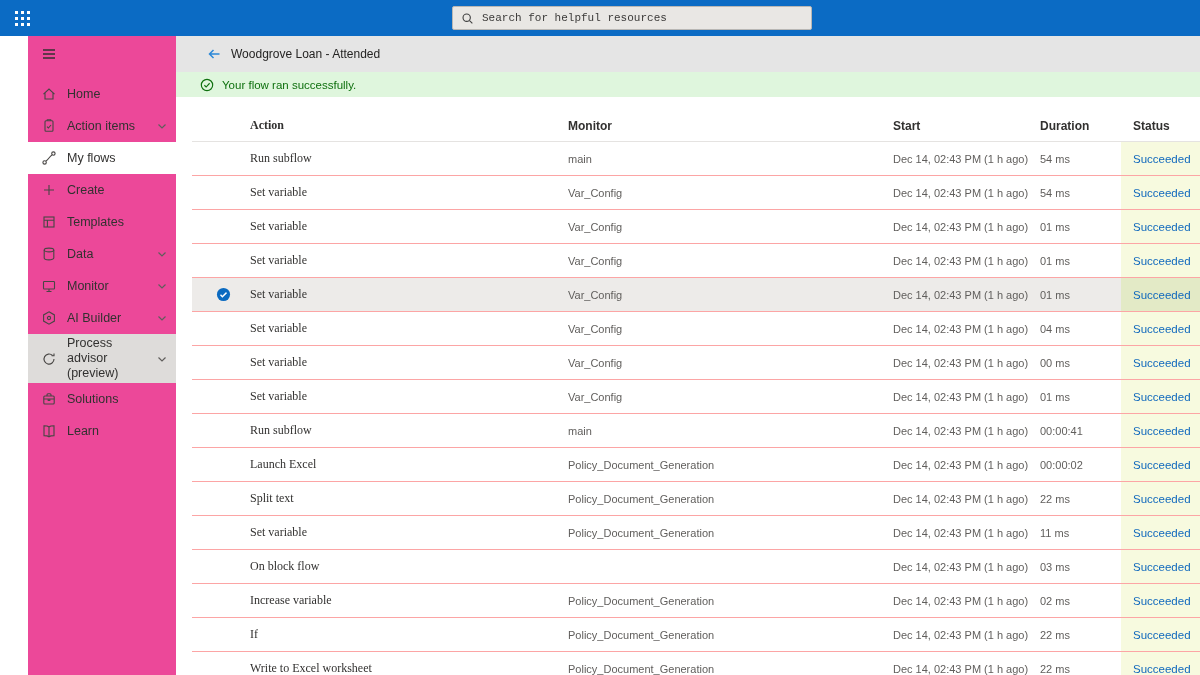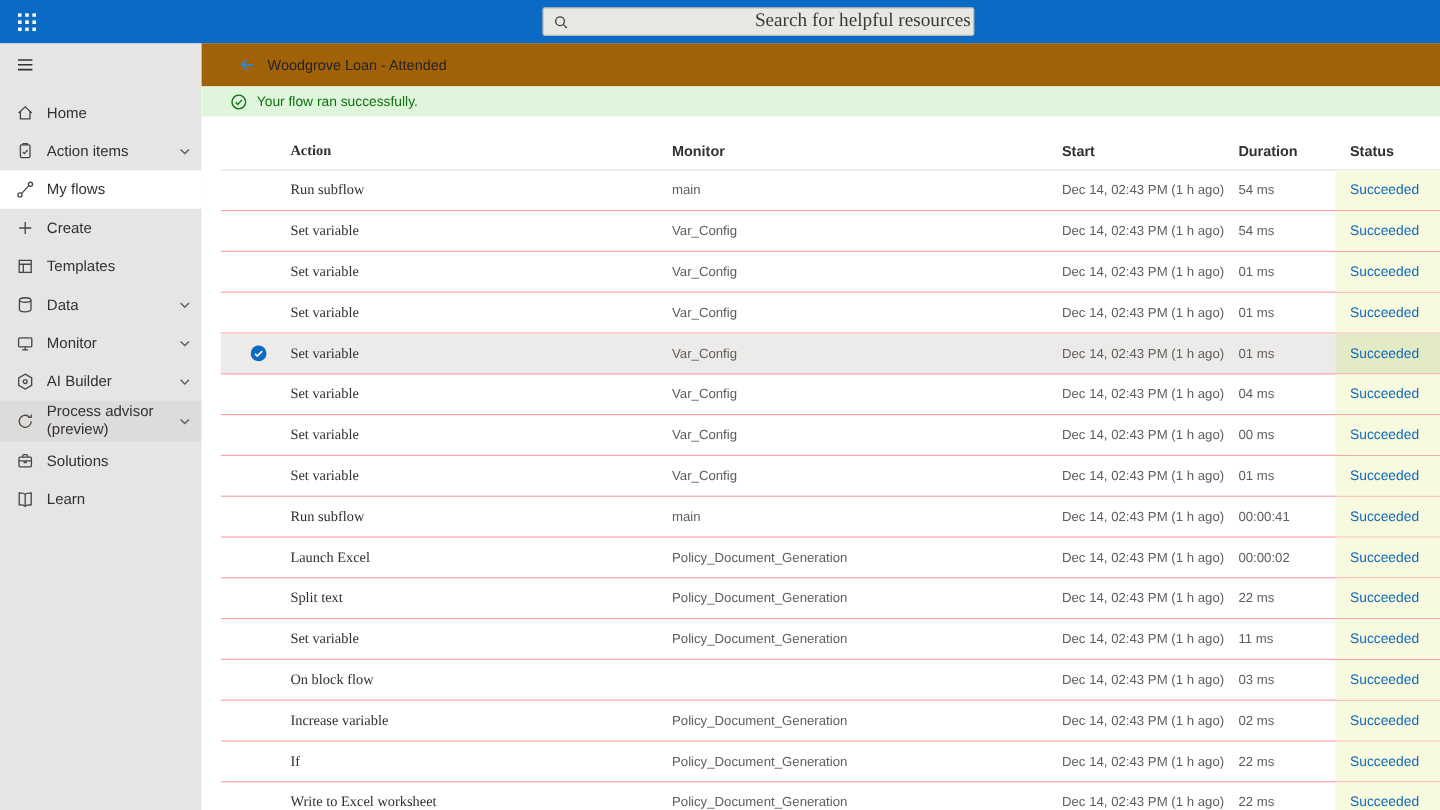"Search for helpful resources" .search-wrap input { font-family: Liberation Serif, serif -> Liberation Mono, monospace; font-size: 16px -> 11px; text-align: right -> none }
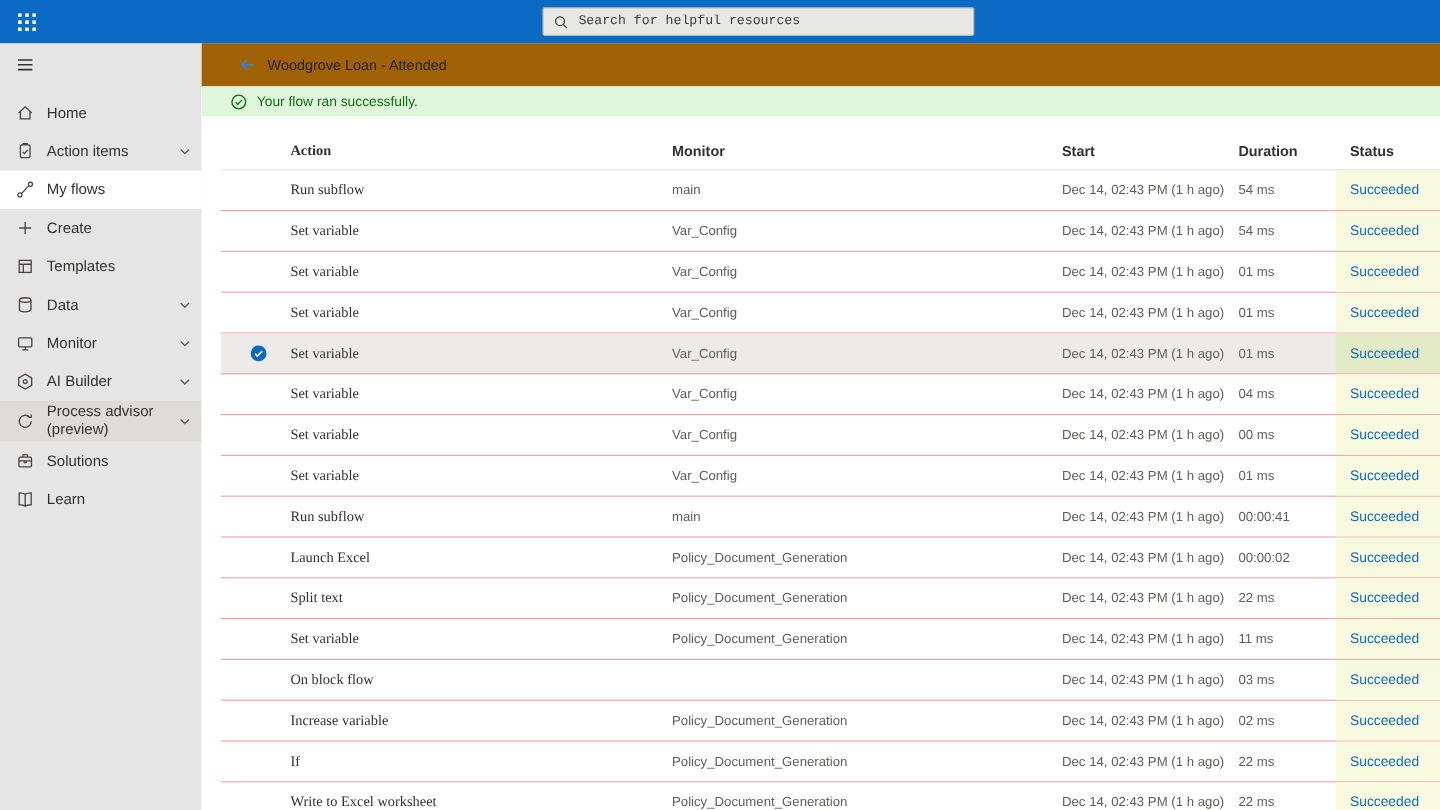"Woodgrove Loan - Attended" .page-header { background: #a16207 -> #e5e5e5 }
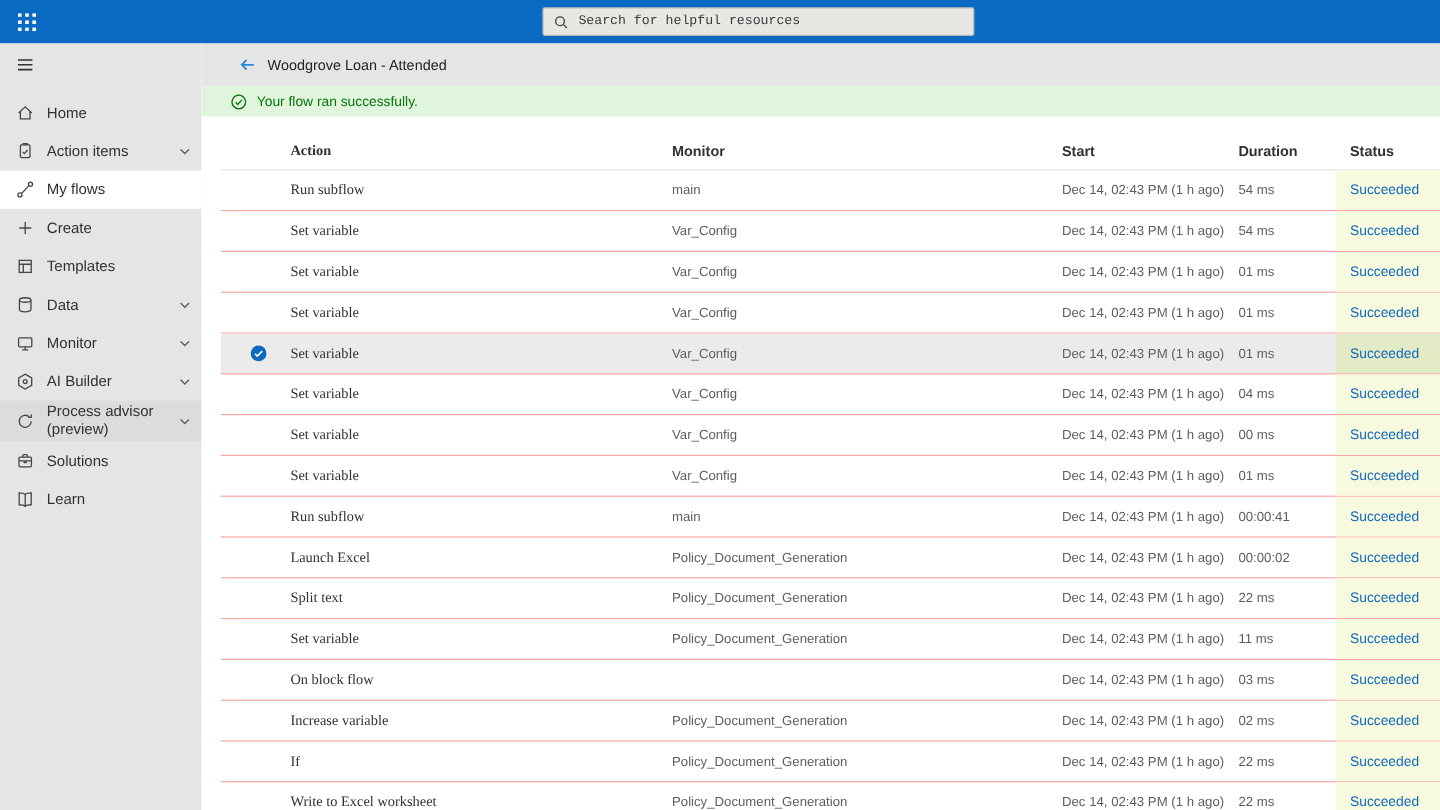"Home" .sidebar { background: #e5e5e5 -> #ec4899; margin-left: none -> 28px; width: 168px -> 148px }
